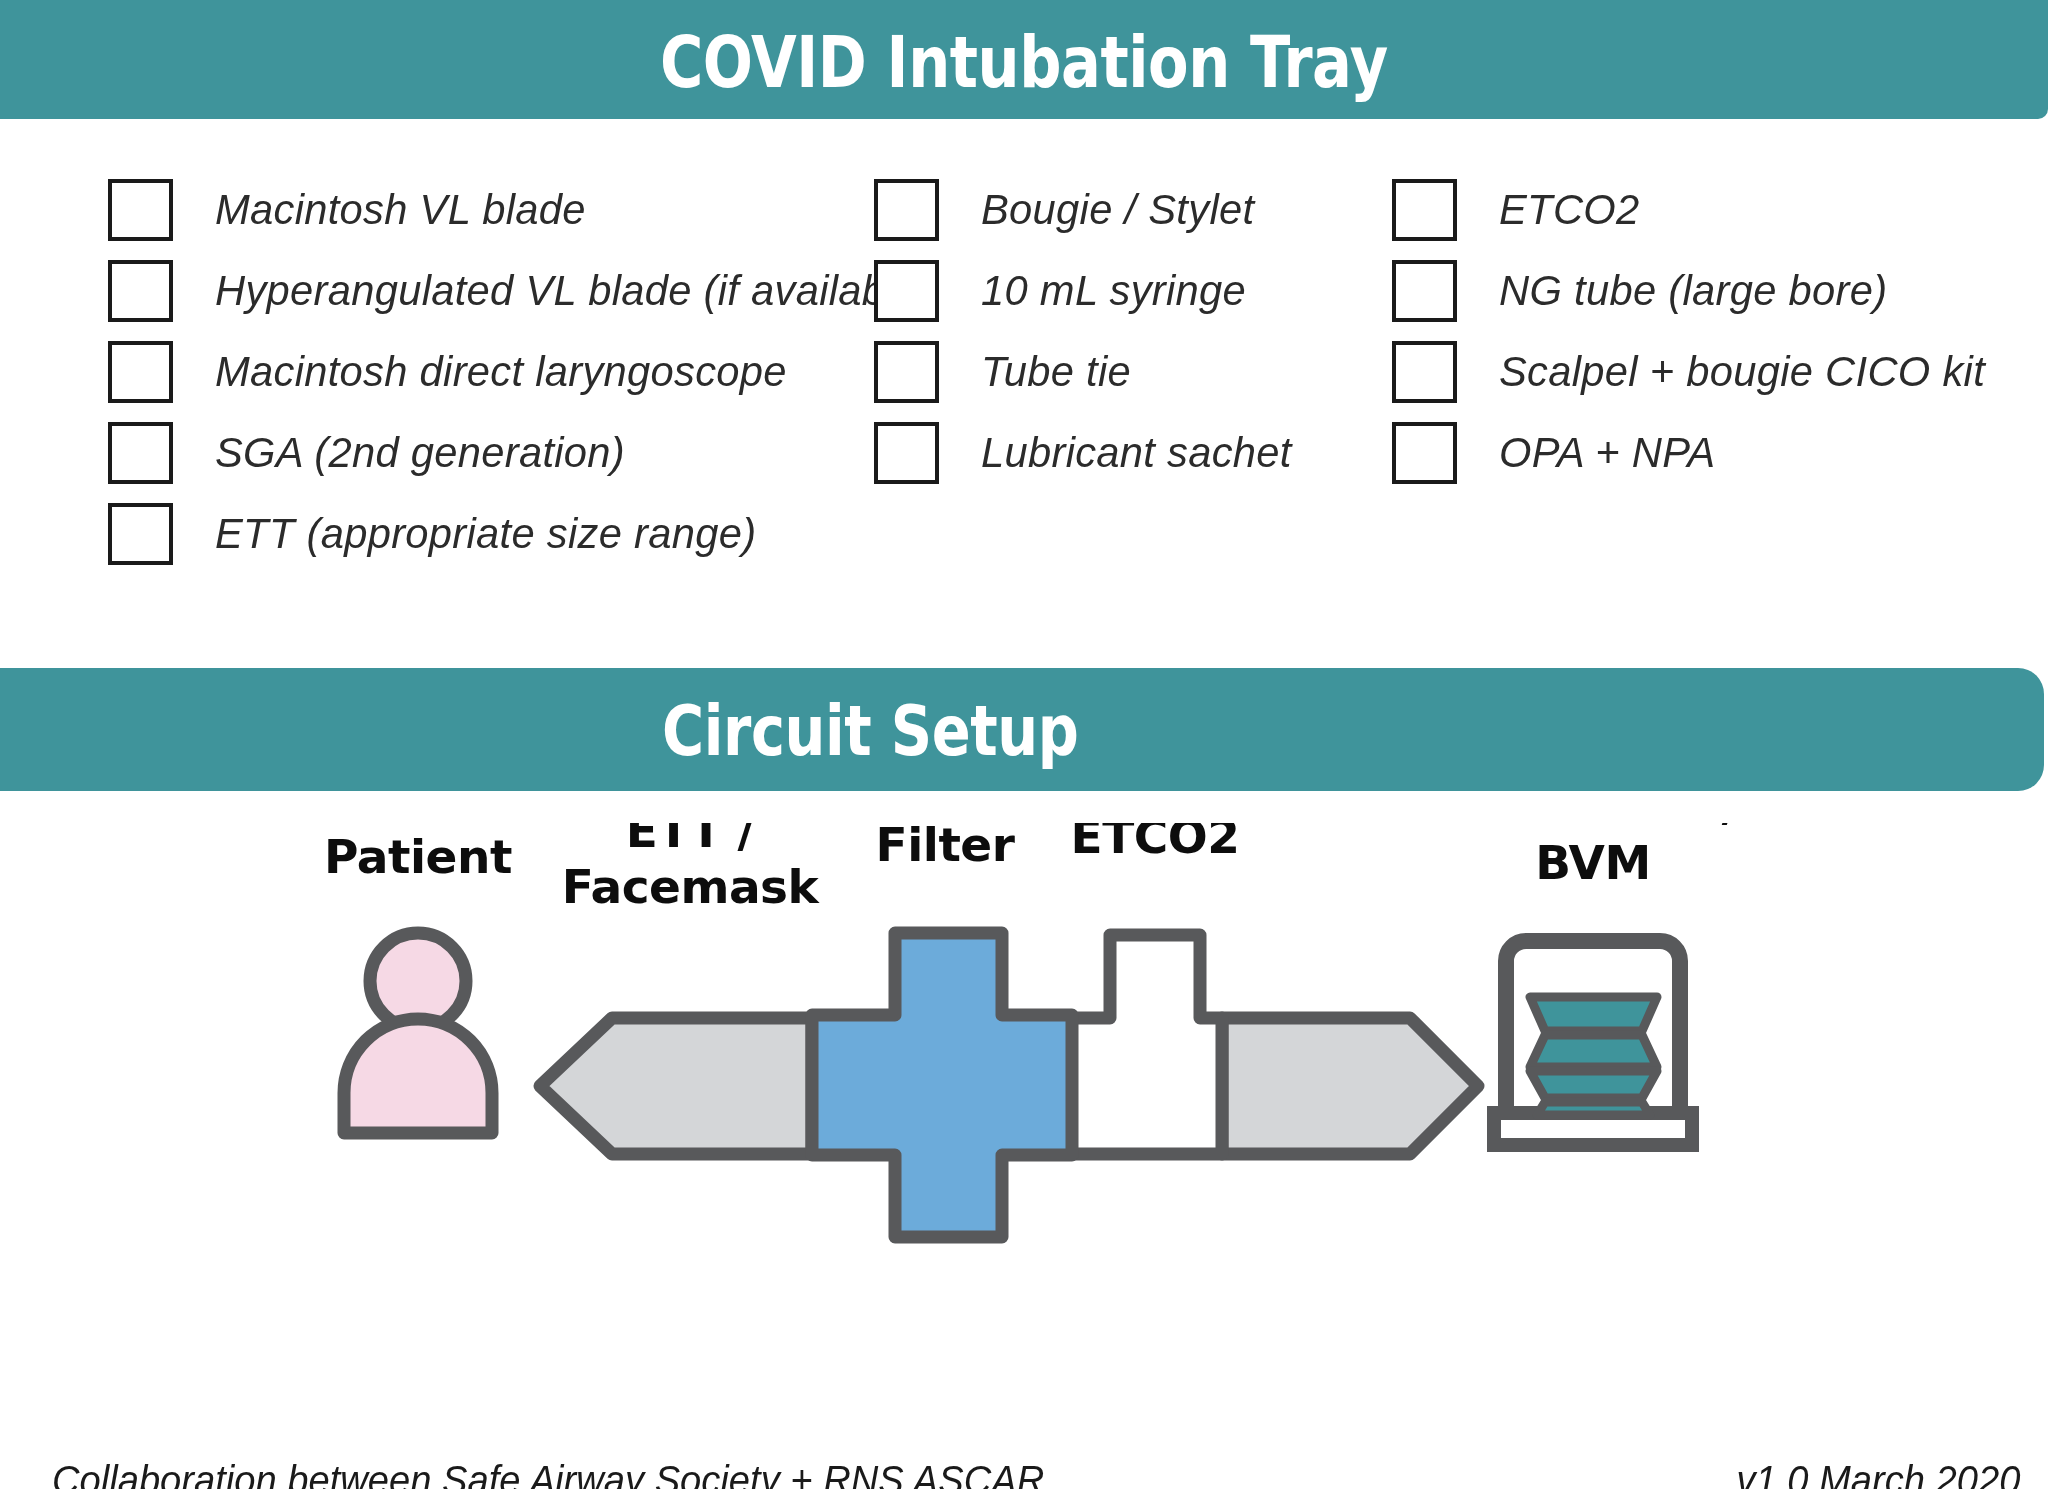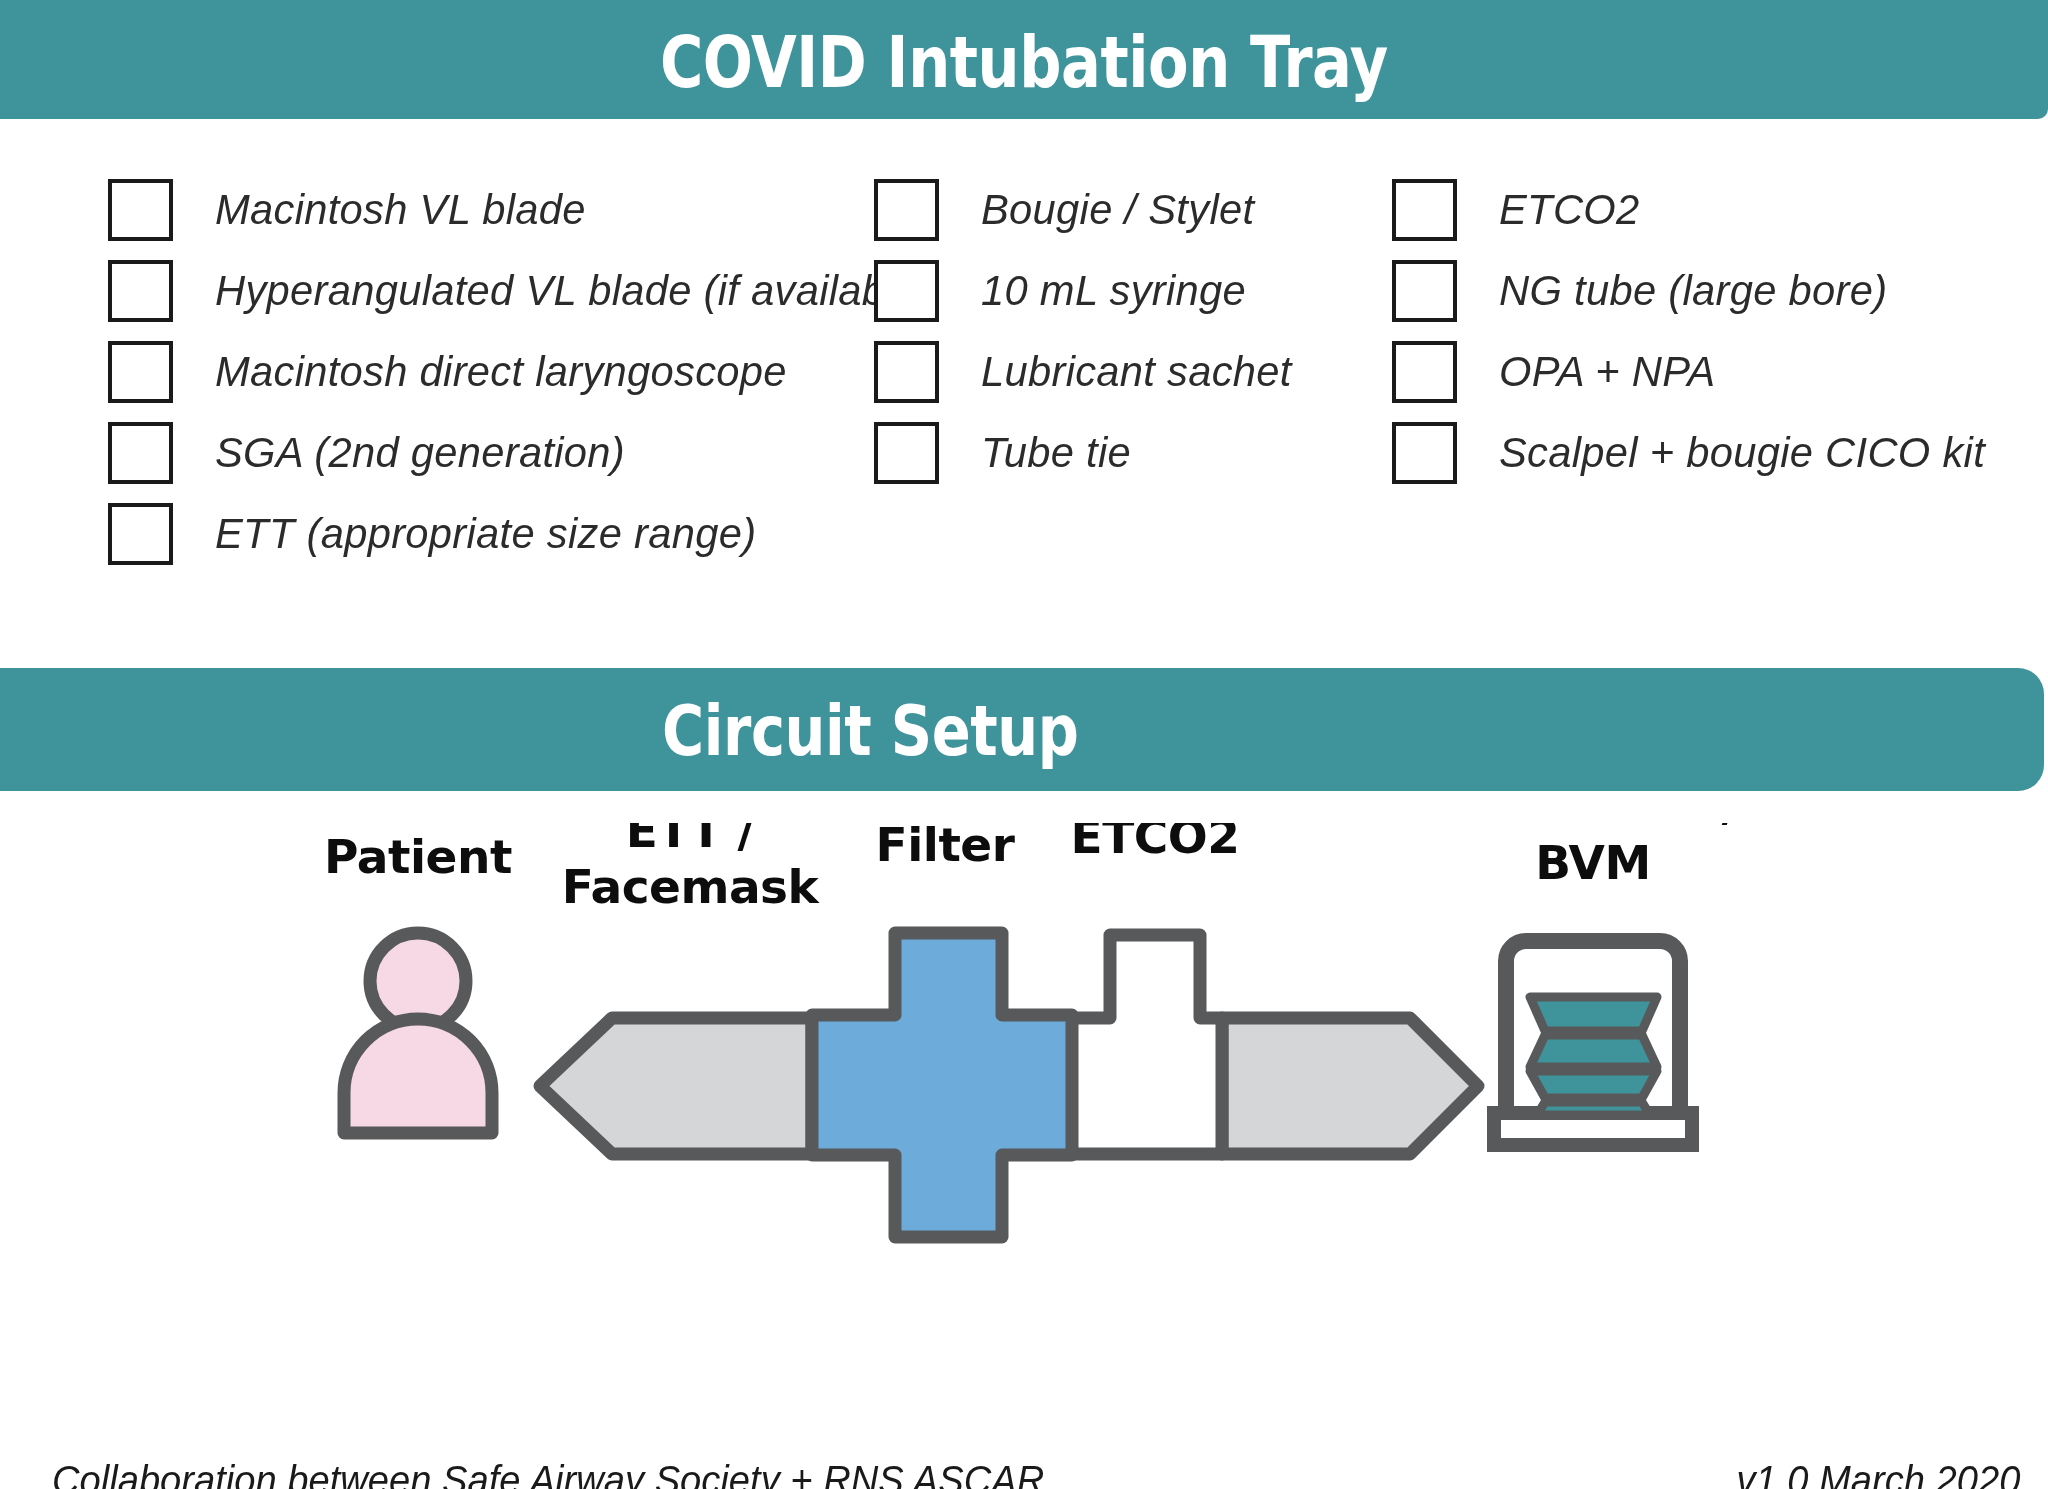"Lubricant sachet" div.check-row { order: before "Tube tie" -> after "Tube tie" }
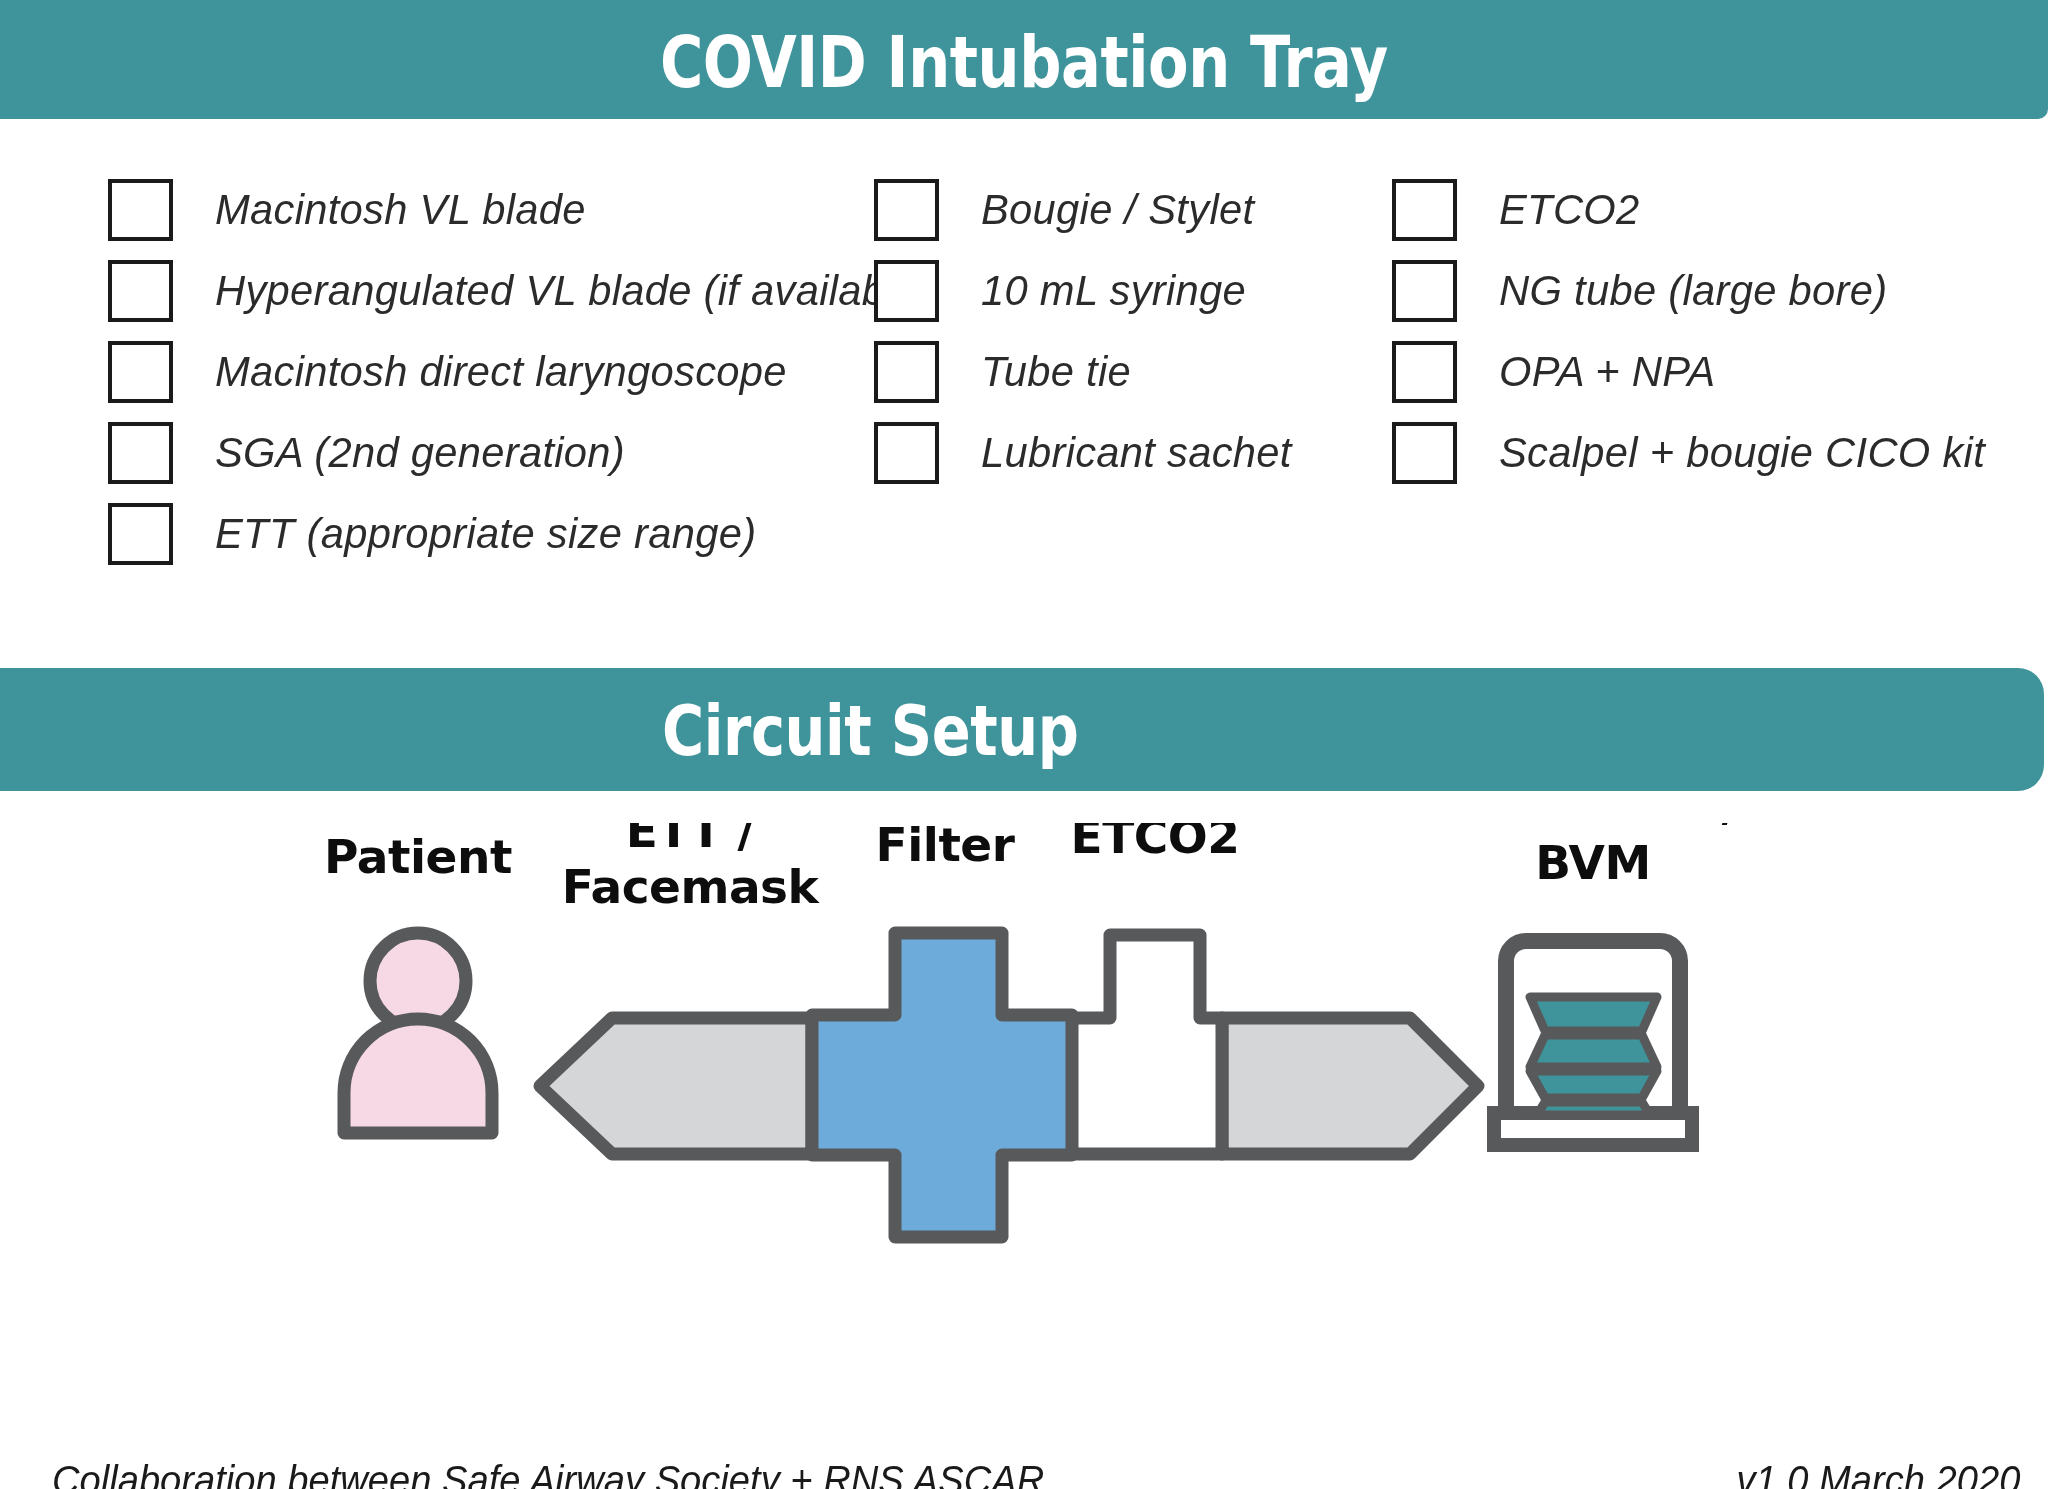"OPA + NPA" div.check-row { order: before "Scalpel + bougie CICO kit" -> after "Scalpel + bougie CICO kit" }
